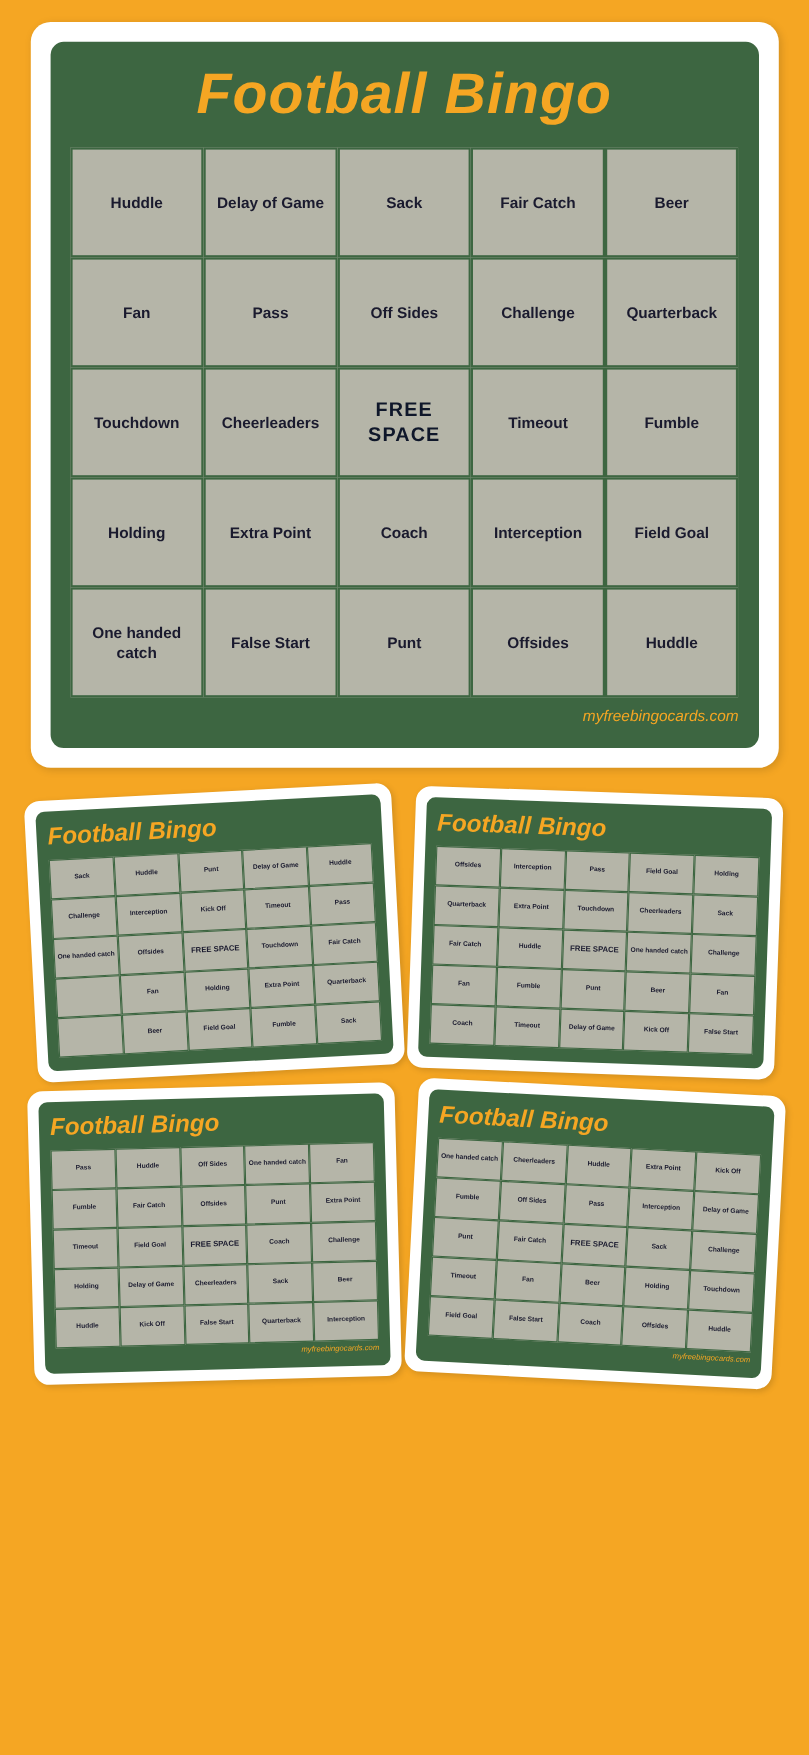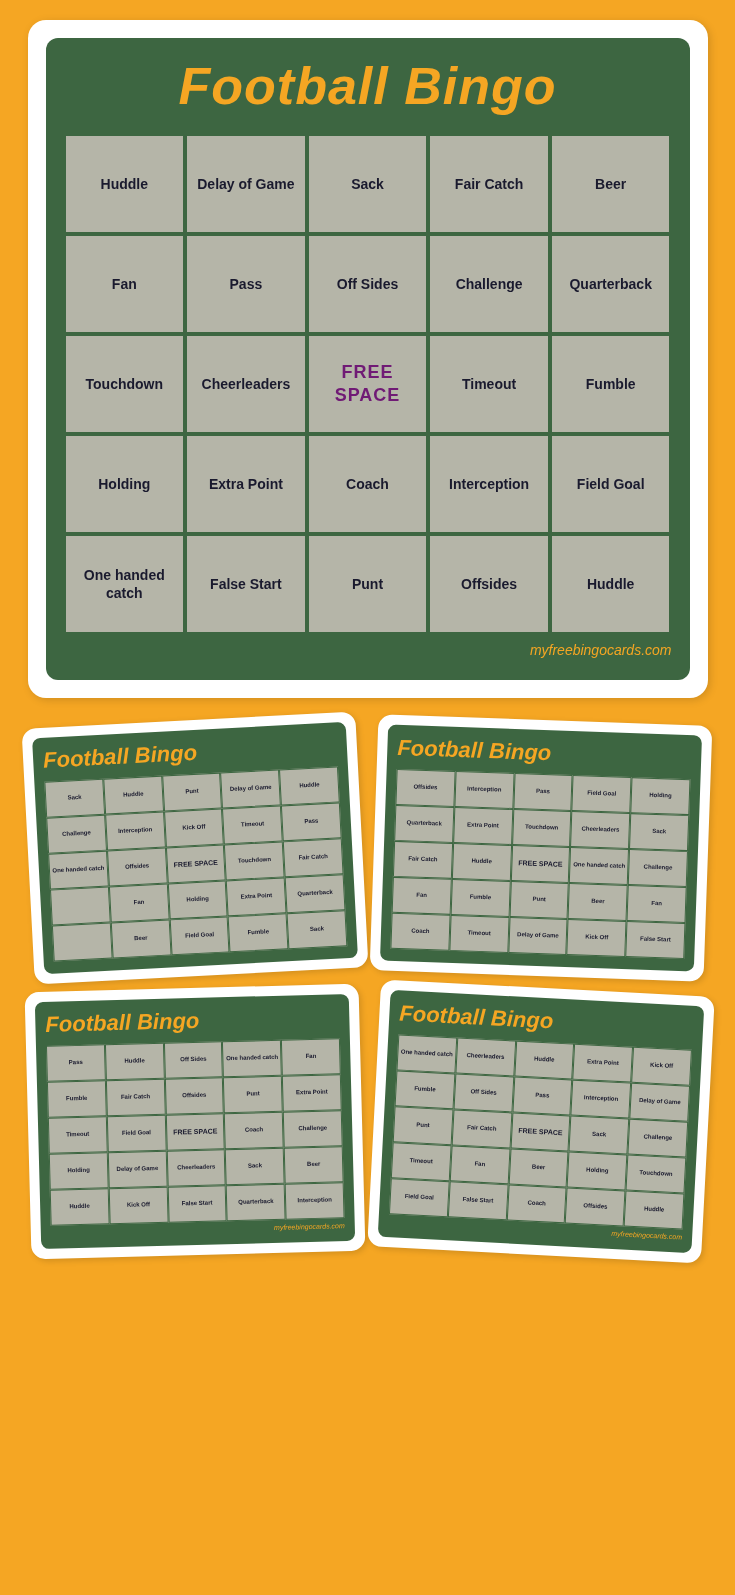"FREE" .bingo-cell.free-space { color: #701a75 -> #0f172a }
